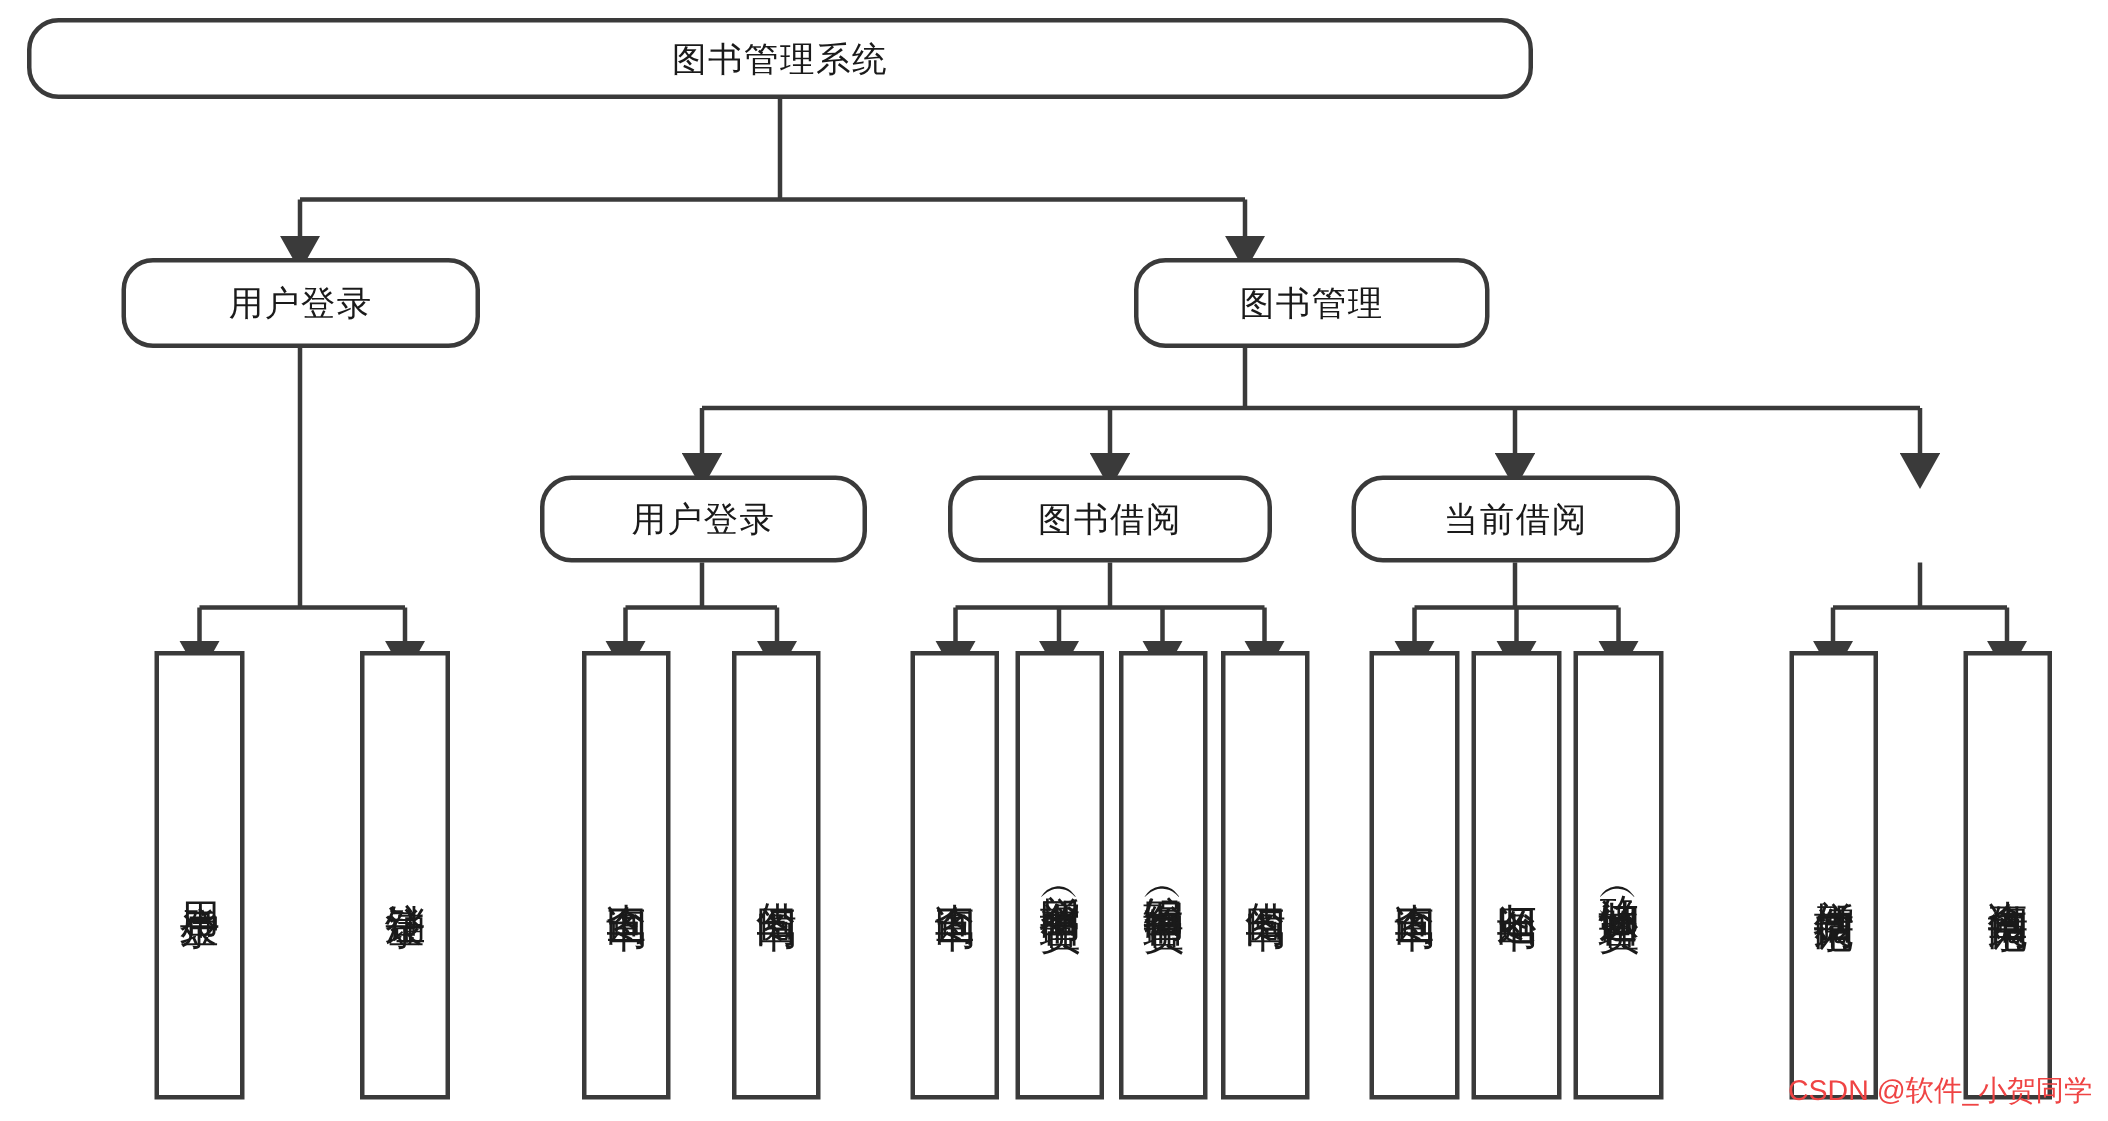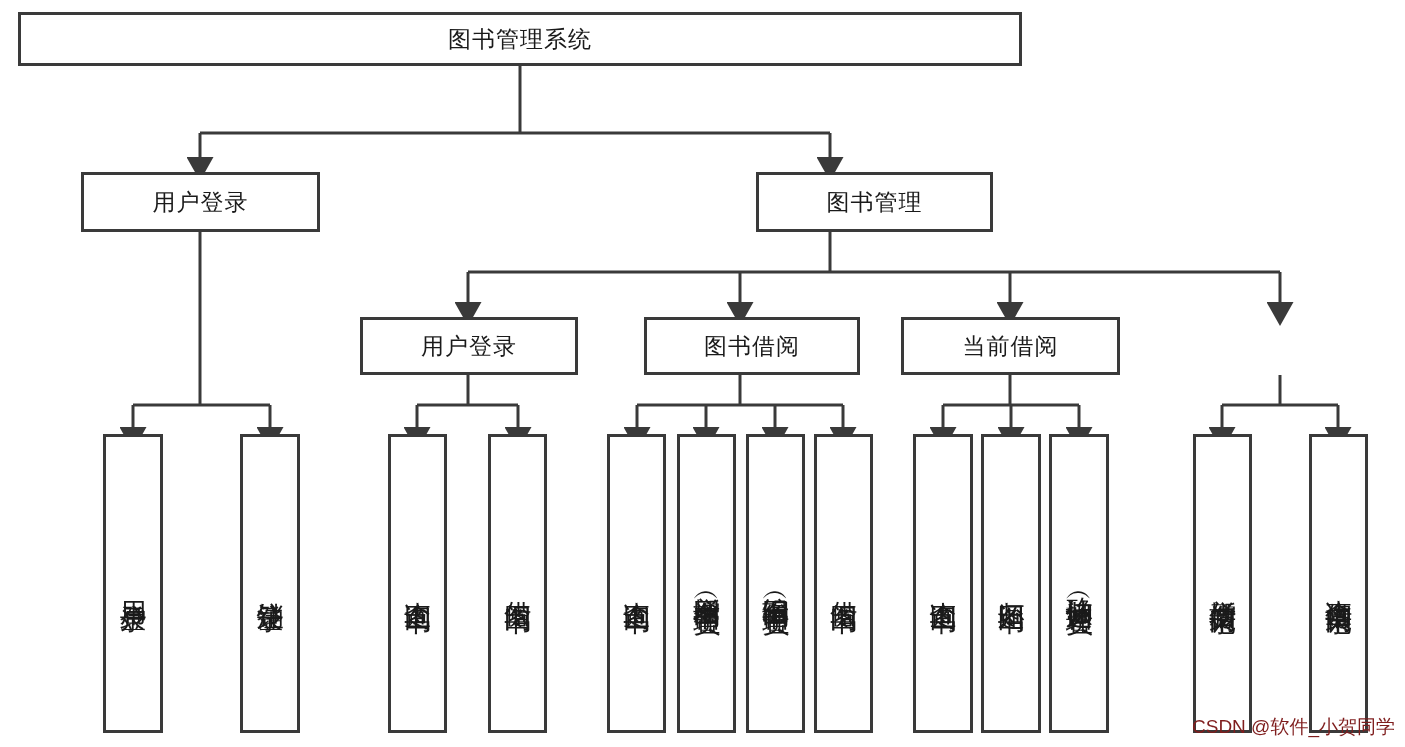"图书管理系统" .node.h { border-radius: none -> 21px }
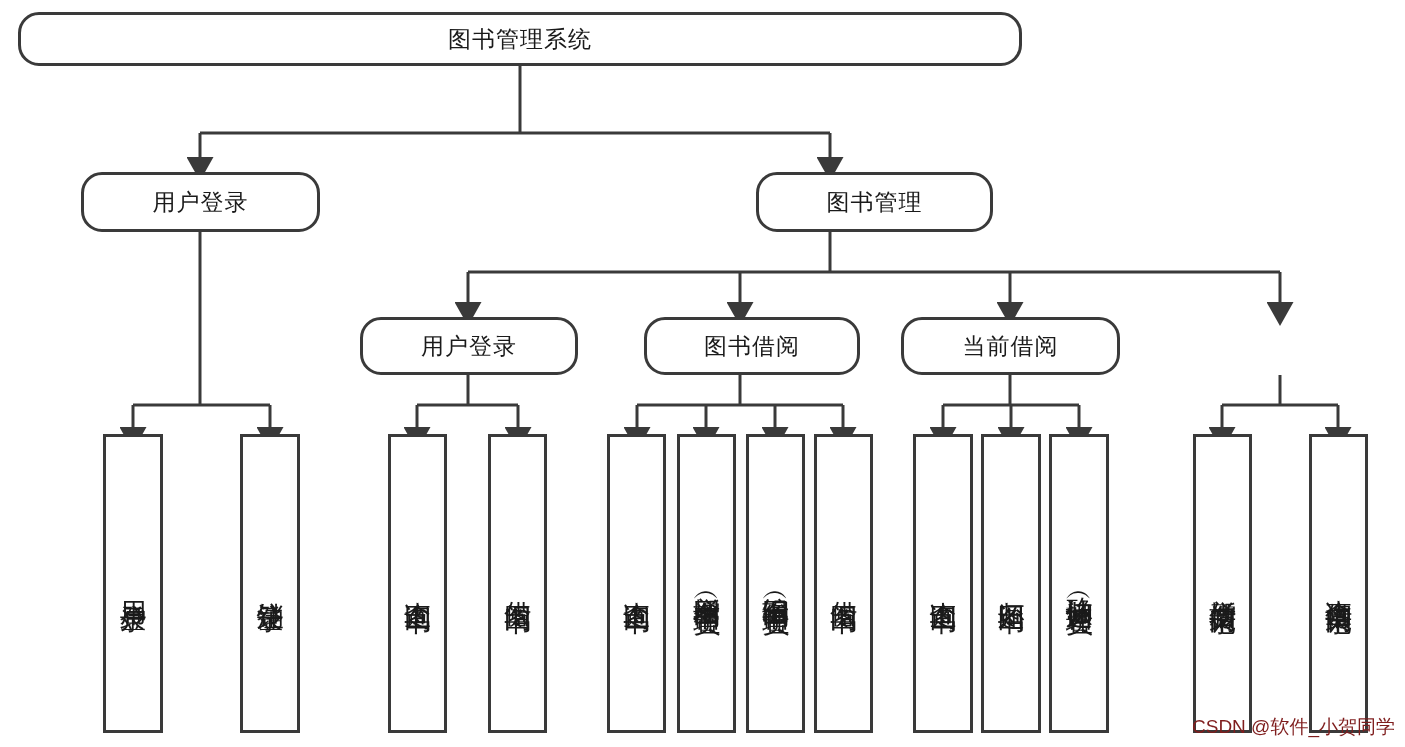"图书借阅" div.node { margin-left: 12px -> none }
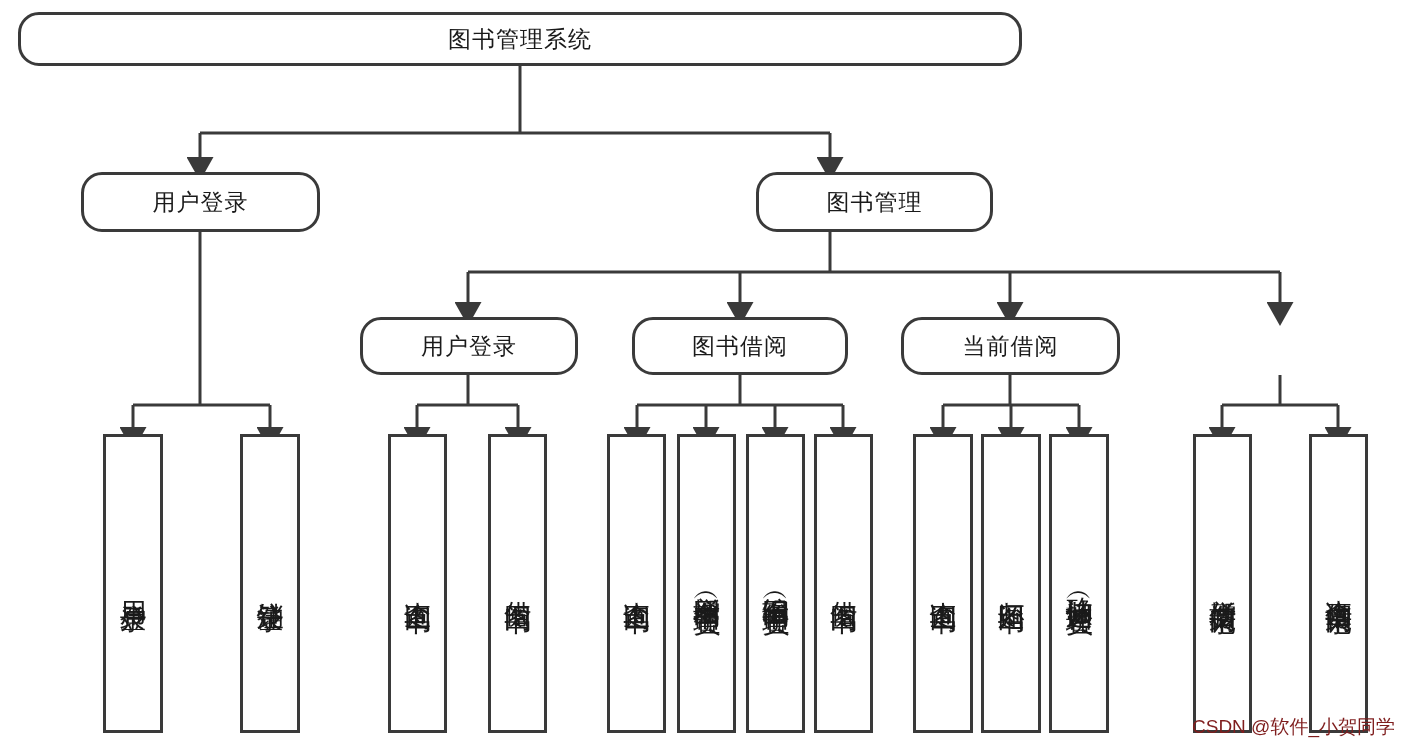"CSDN @软件_小贺同学" .watermark { color: #7f1d1d -> #ef4444 }
